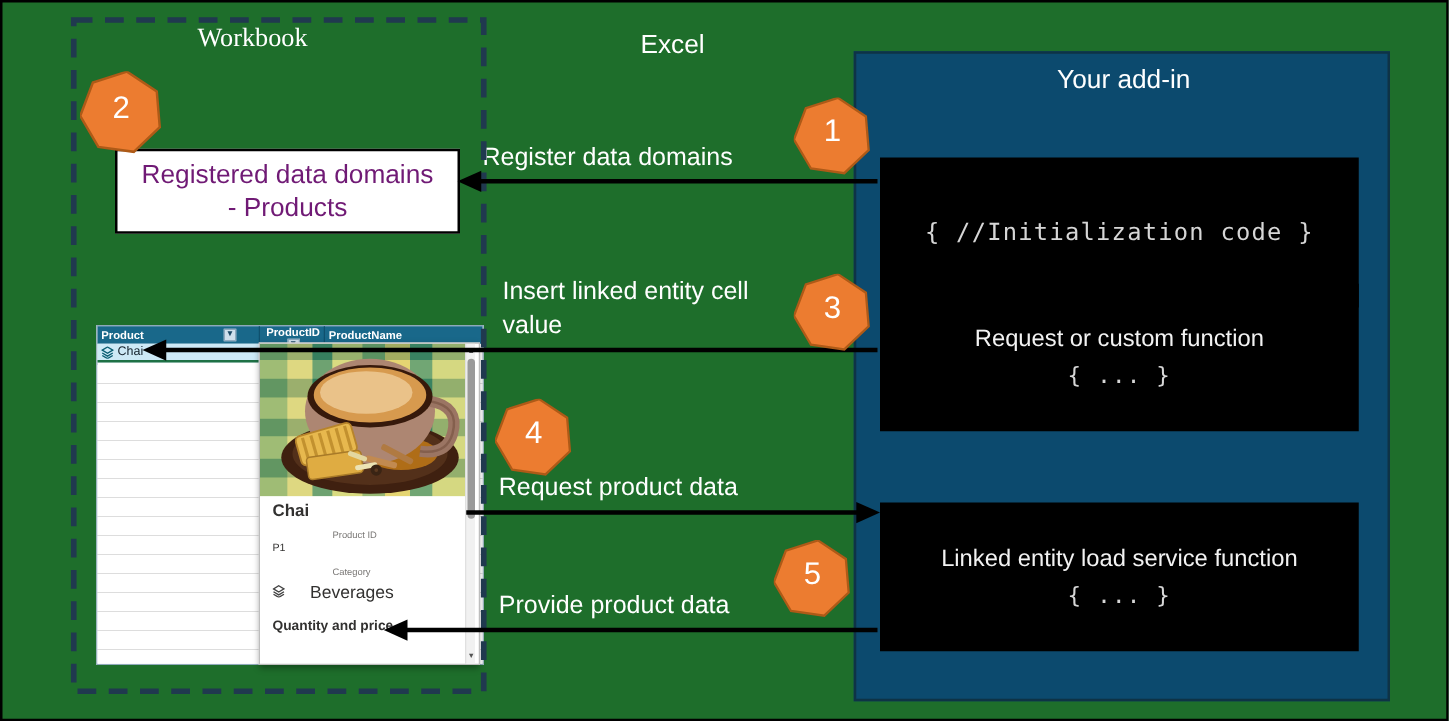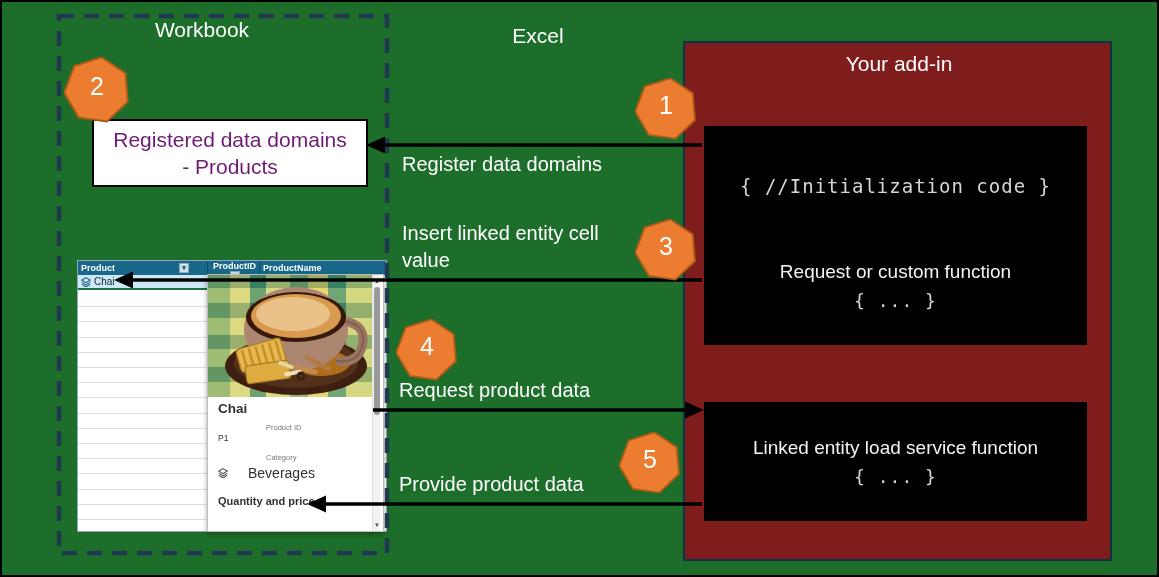"Workbook" div.zone-title { font-family: none -> Liberation Serif, serif }
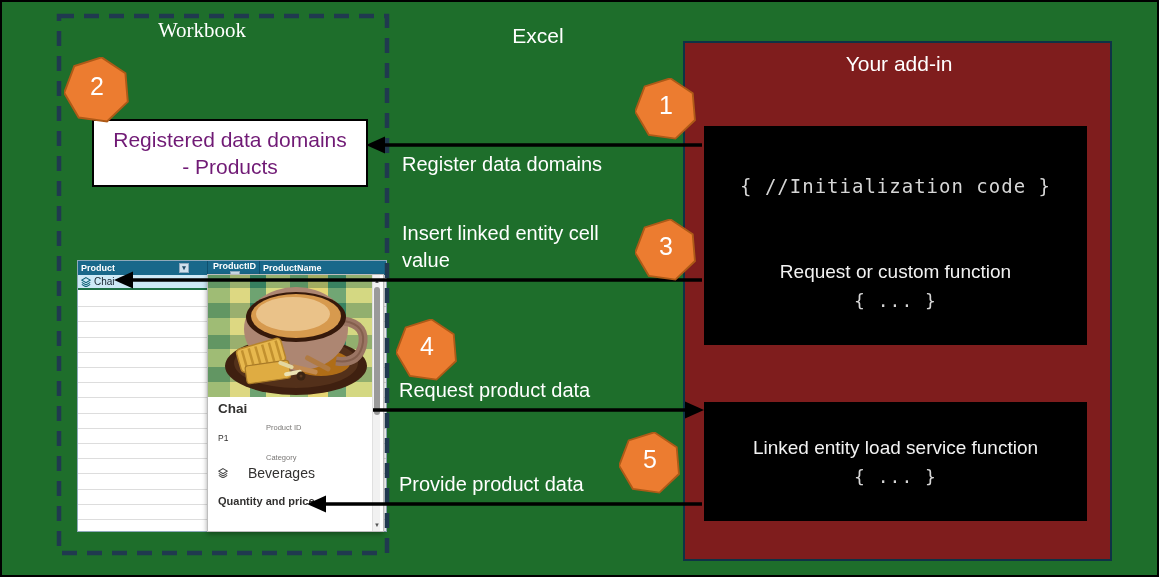"Your add-in" .addin { background: #7f1d1d -> #0c4a6e }
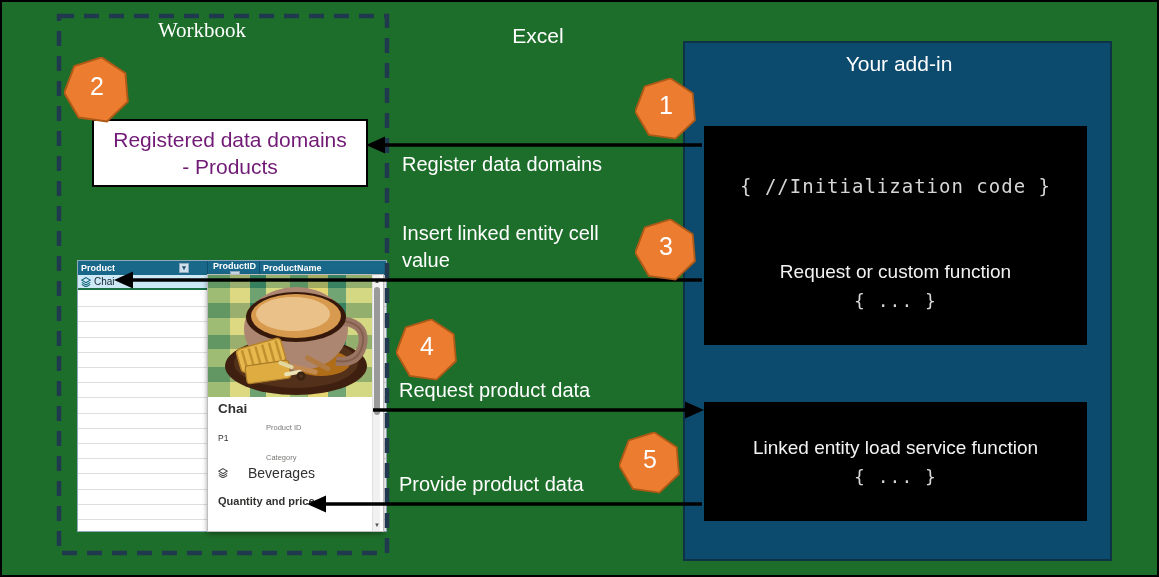"Register data domains" div.lbl { left: 400px -> 384px; margin-top: 38px -> none }
